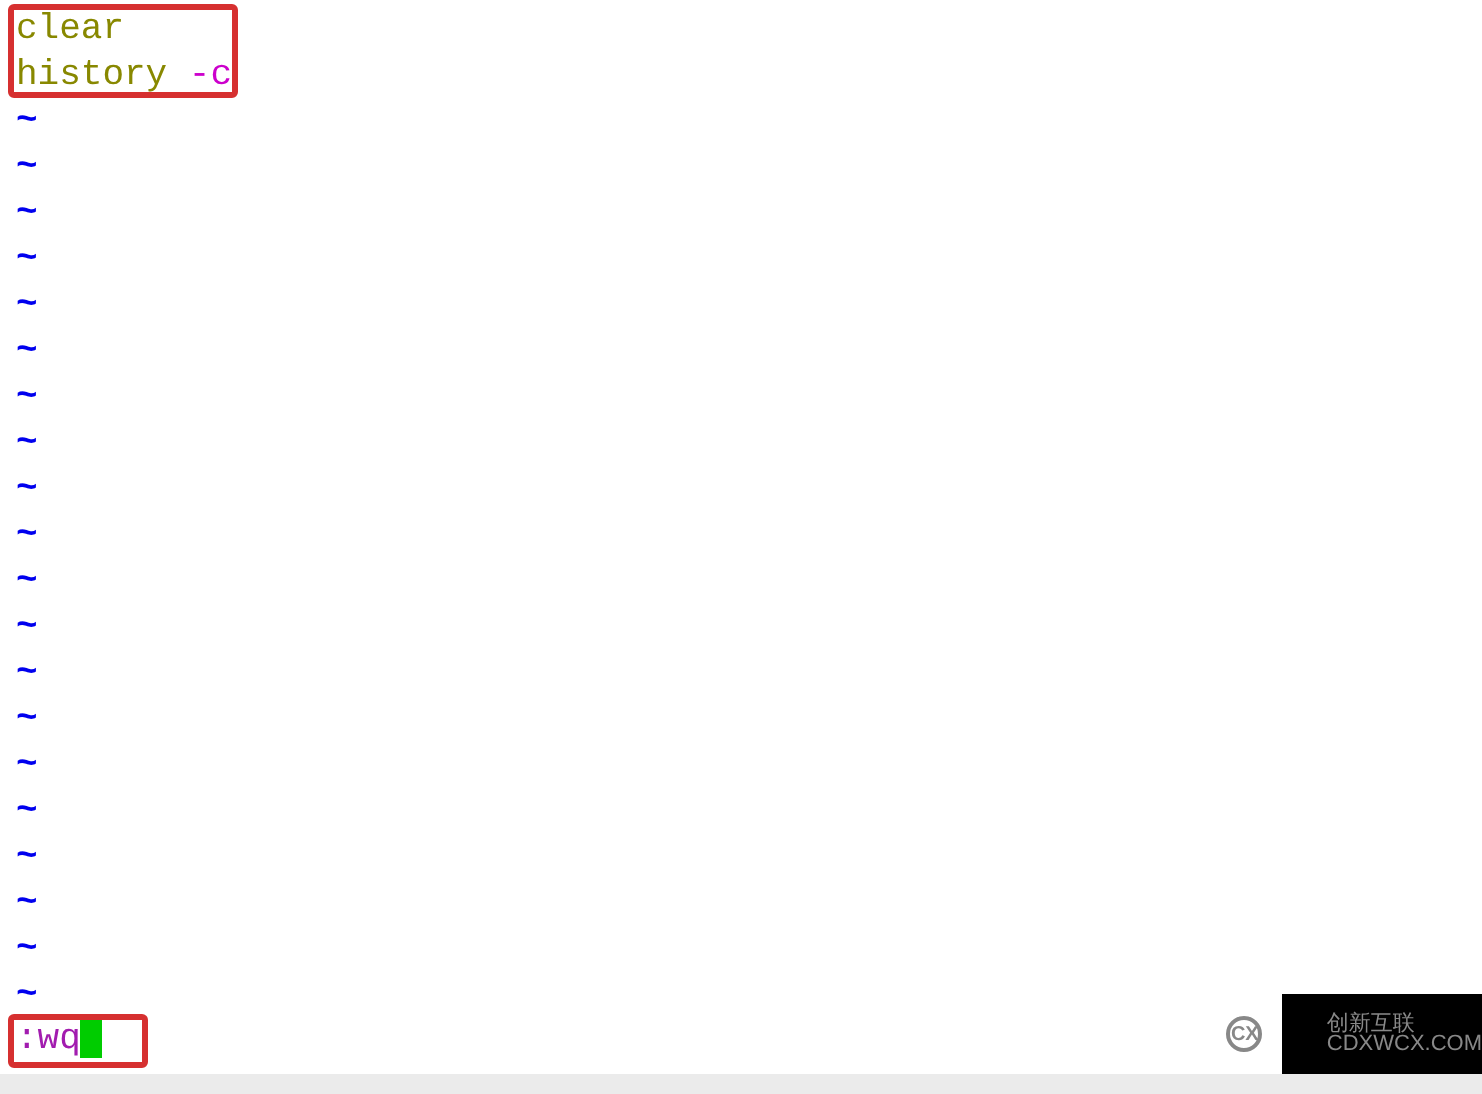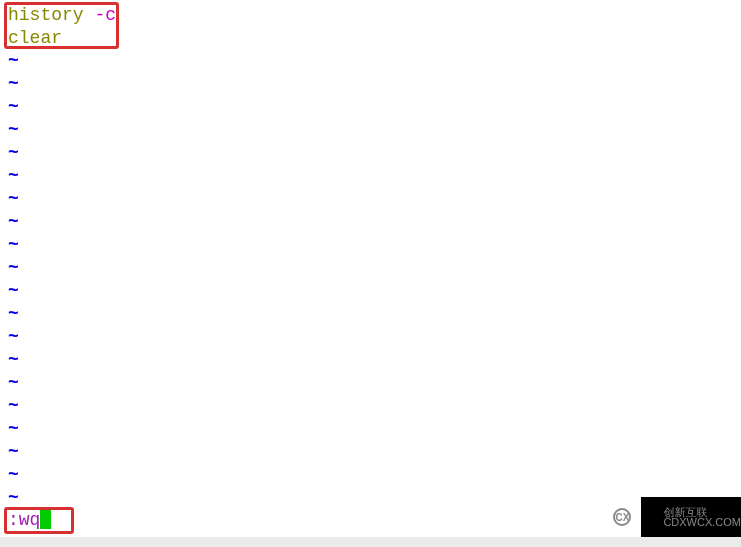"history -c" div.cmd-line { order: before "clear" -> after "clear" }
